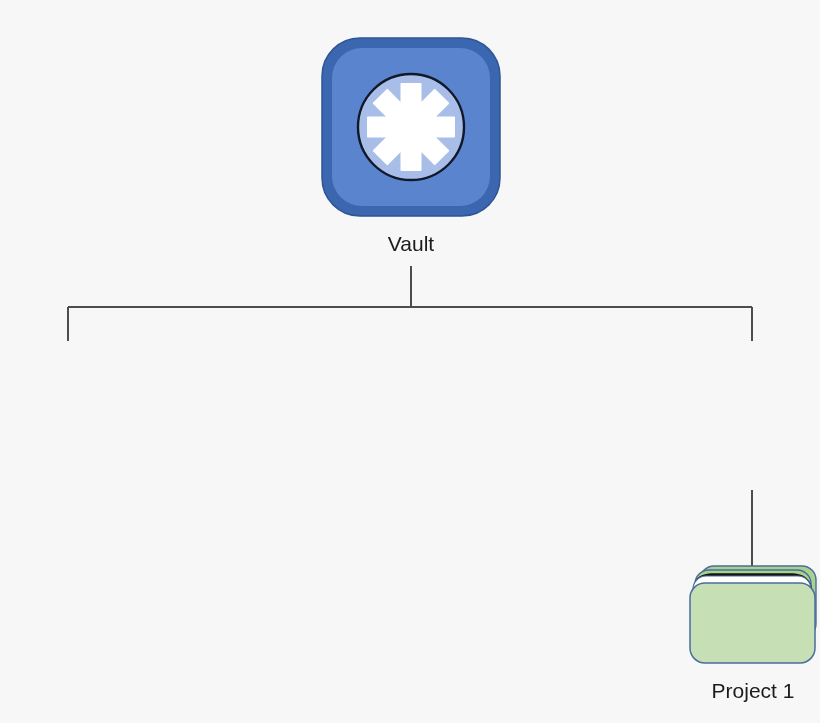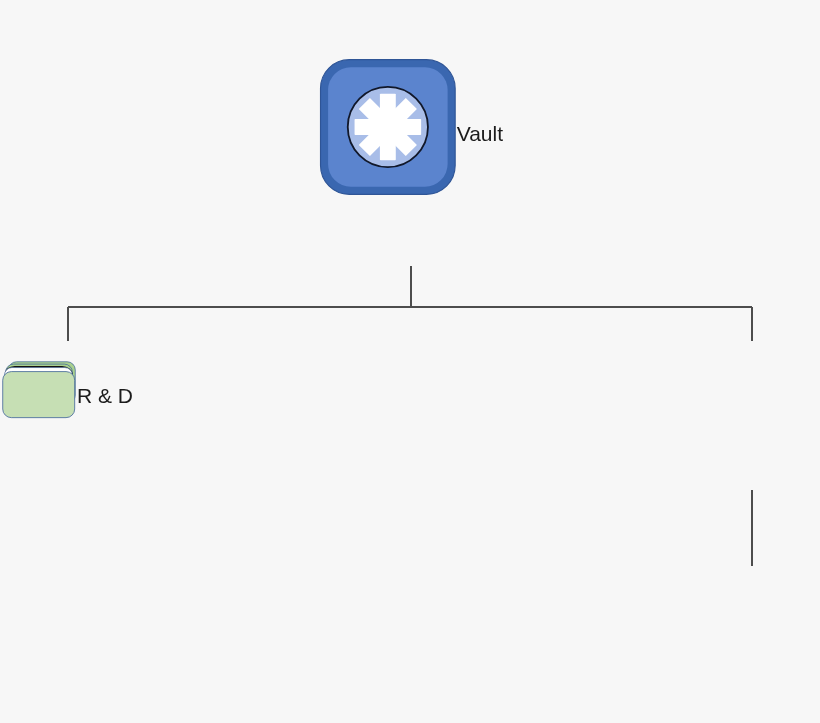"Vault" .node { flex-direction: row -> column }
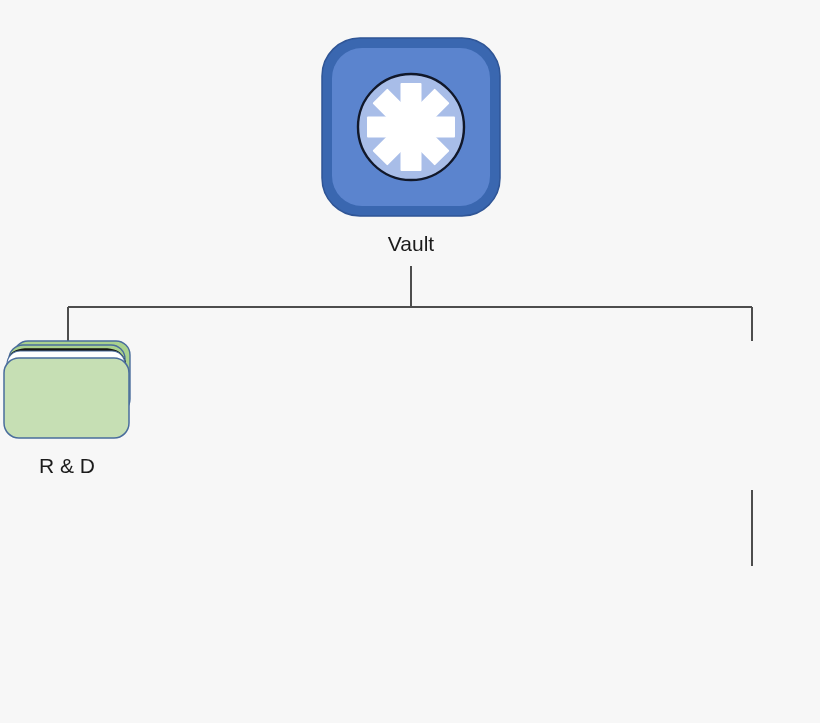"R & D" div.node { html: <div> <svg> <rect></rect> <rect></rect> <path></path> <rect></rect> <rect></rect> </svg> <div>R &amp; D</div> </div> -> none }
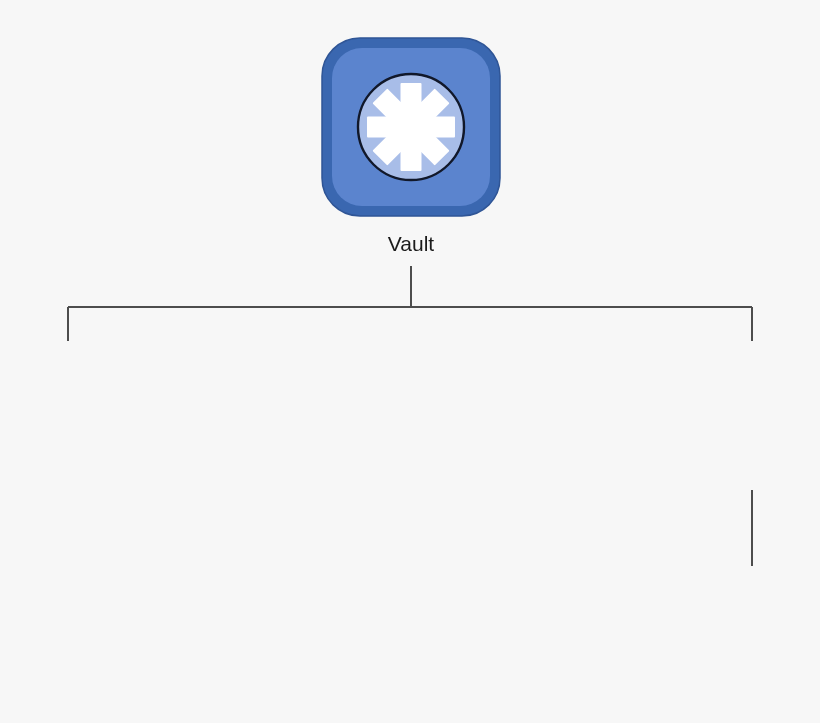"Project 1" div.node { html: none -> <div> <svg> <rect></rect> <rect></rect> <path></path> <rect></rect> <rect></rect> </svg> <div>Project 1</div> </div> }
